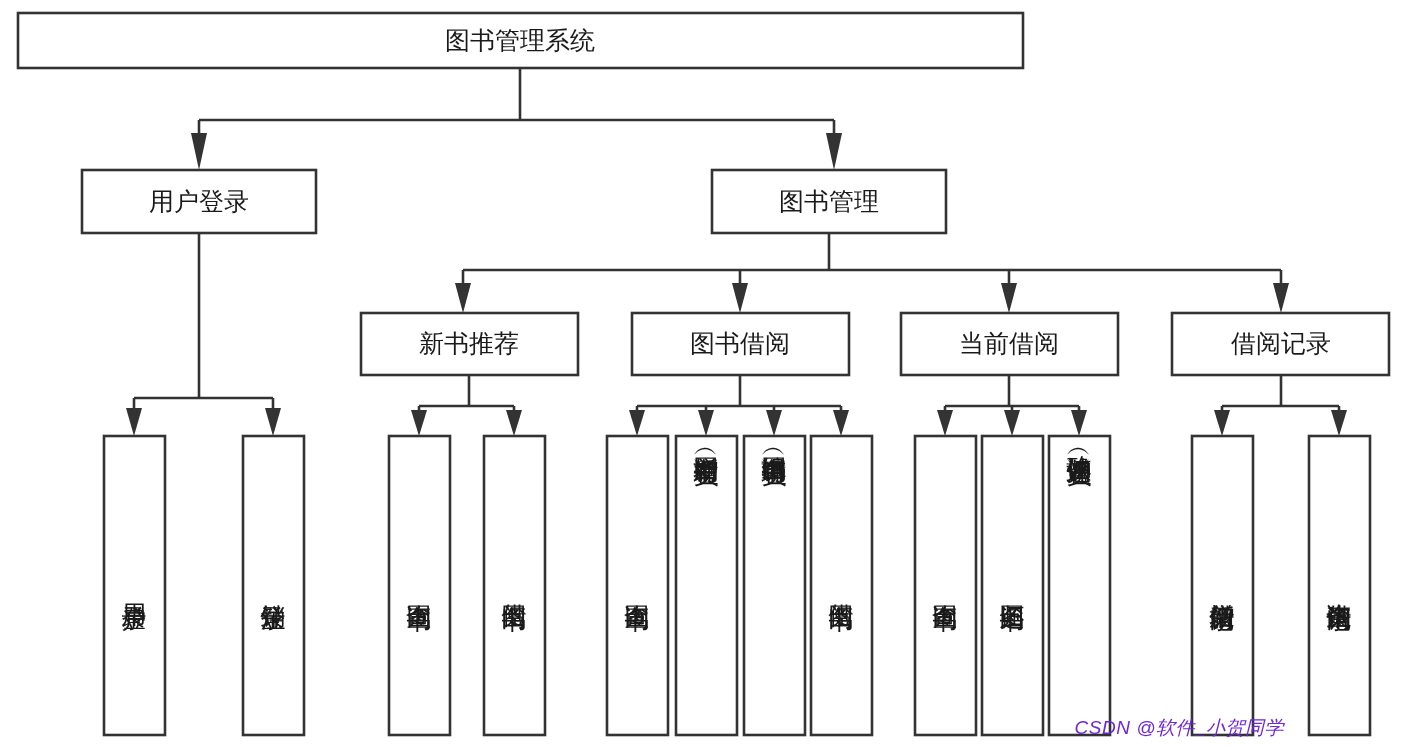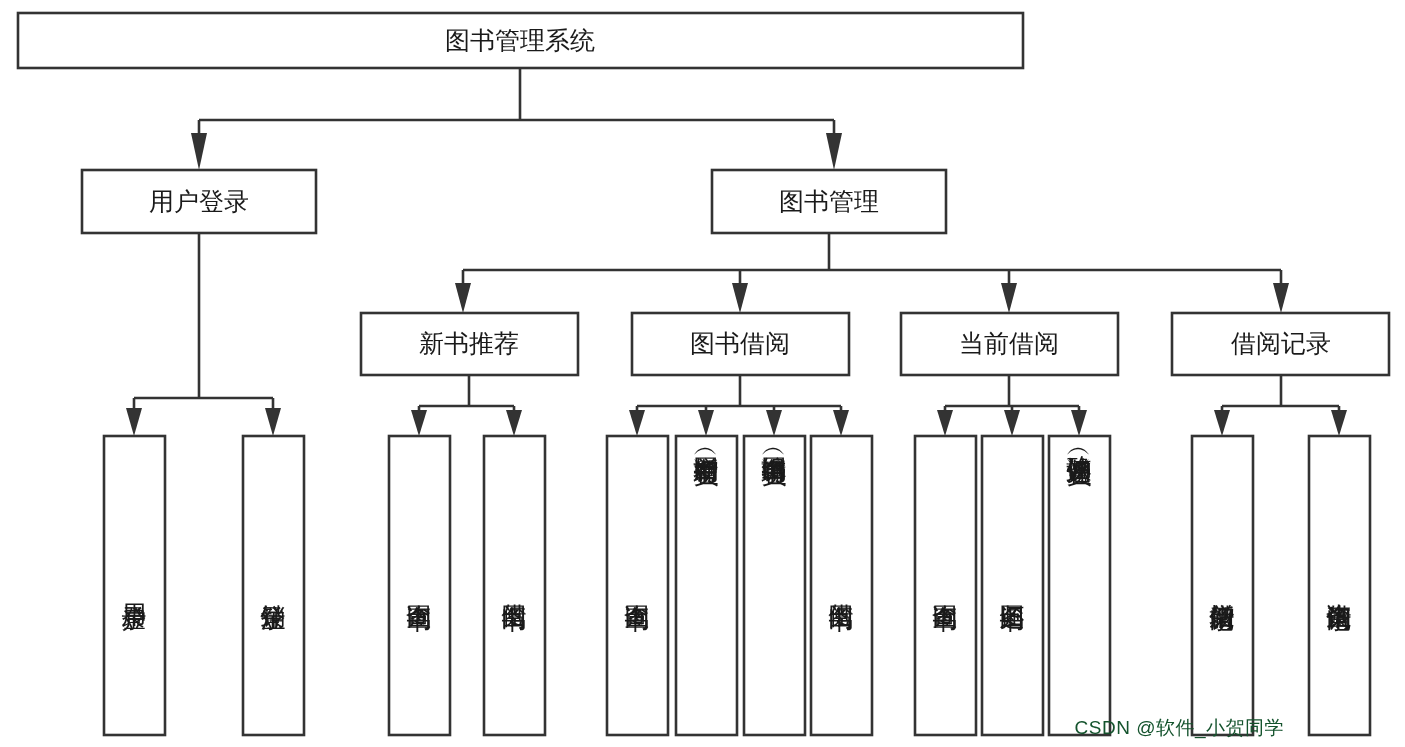"CSDN @软件_小贺同学" .watermark { color: #14532d -> #6d28d9; font-style: none -> italic }
